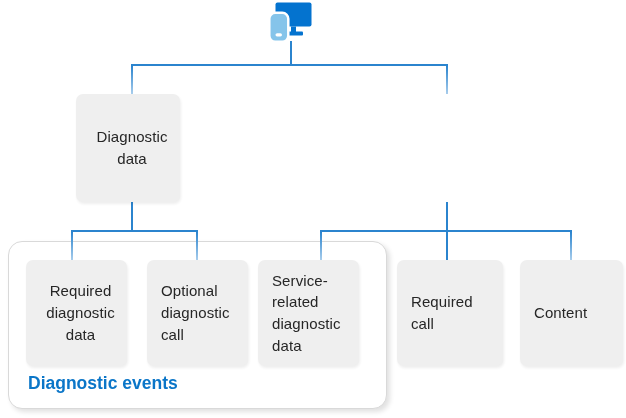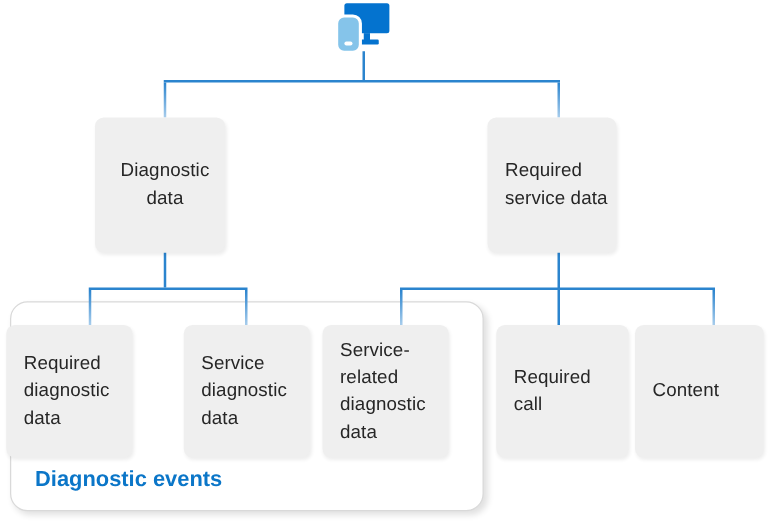"Required service data" div.node { html: <div> <span>Required service data</span> </div> -> none }
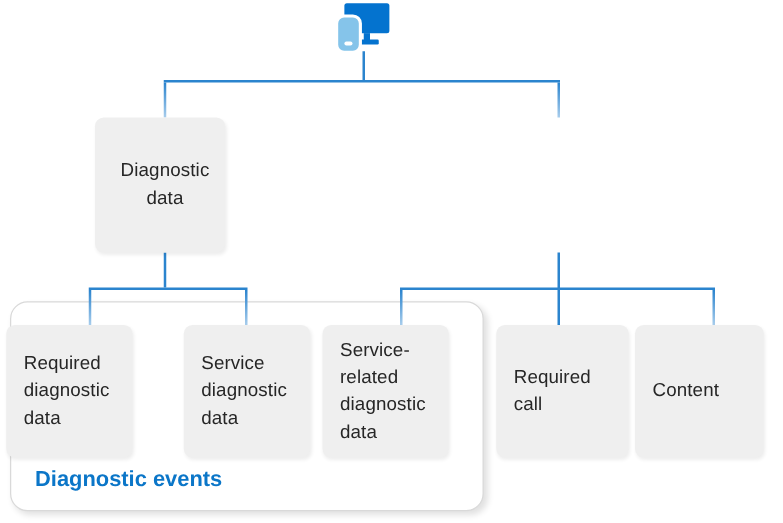"Required diagnostic data" div.node { left: 5px -> 26px; text-align: none -> center }
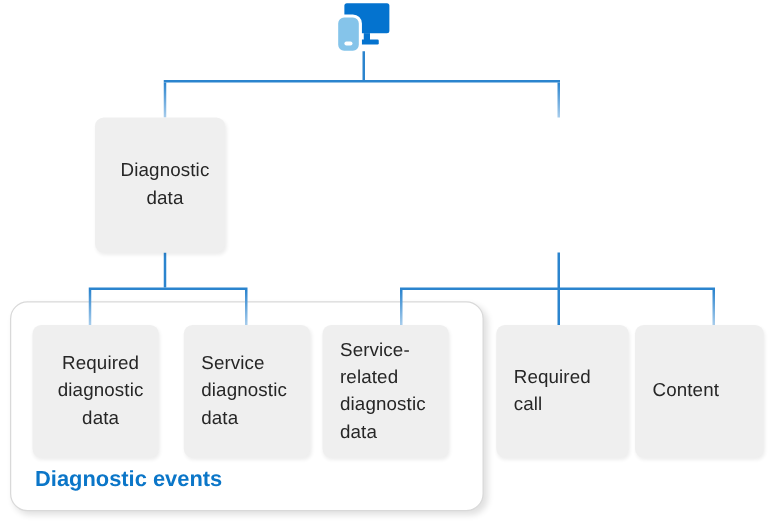"Service diagnostic data" span.node-label { text: Service diagnostic data -> Optional diagnostic call }
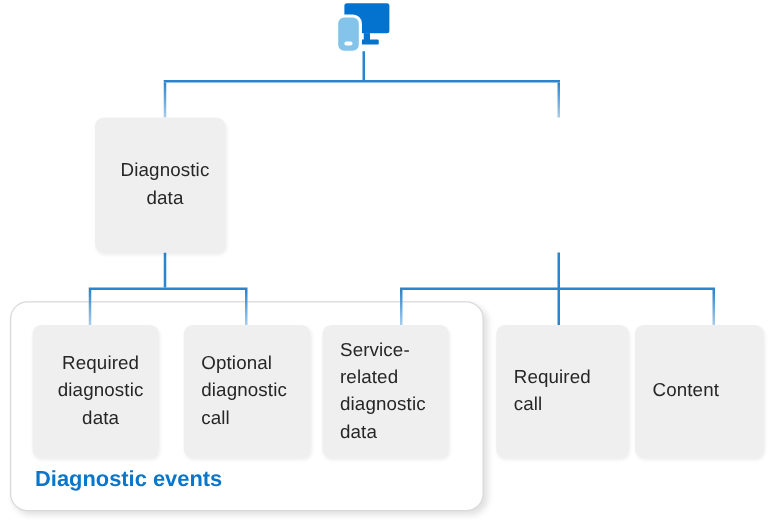"Content" div.node { left: 508px -> 520px }
